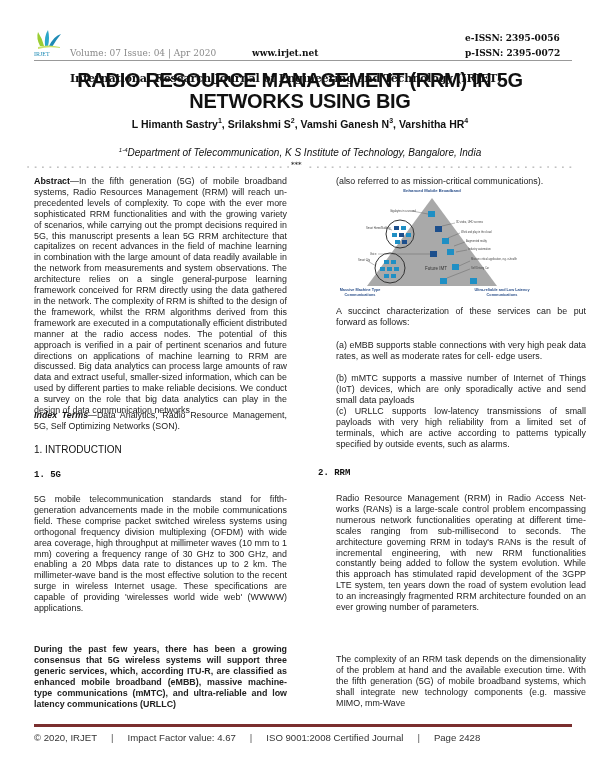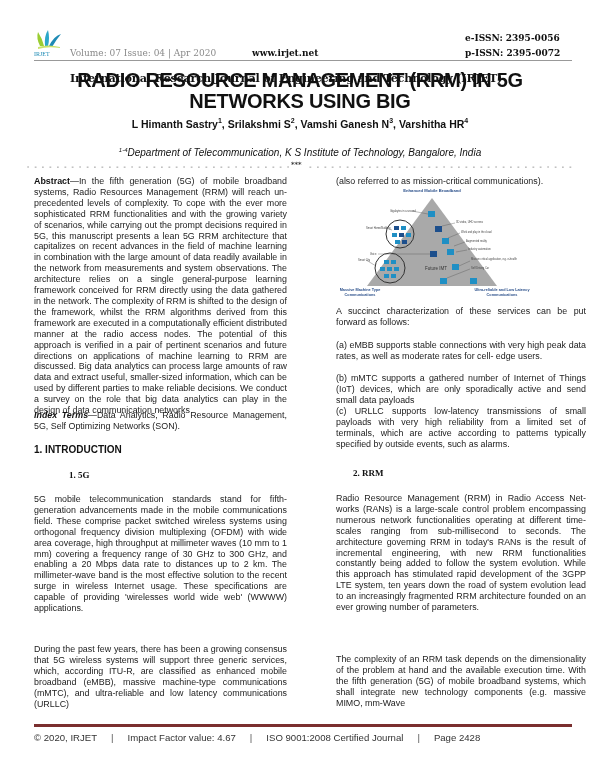"(b) mMTC supports a gathered" div.abs { text: gathered -> massive }
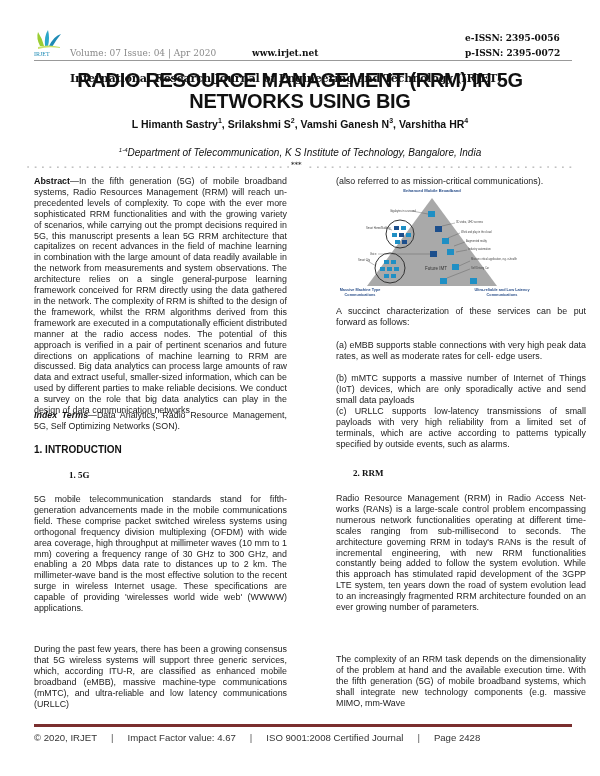"1. INTRODUCTION" .sec { font-weight: bold -> normal }
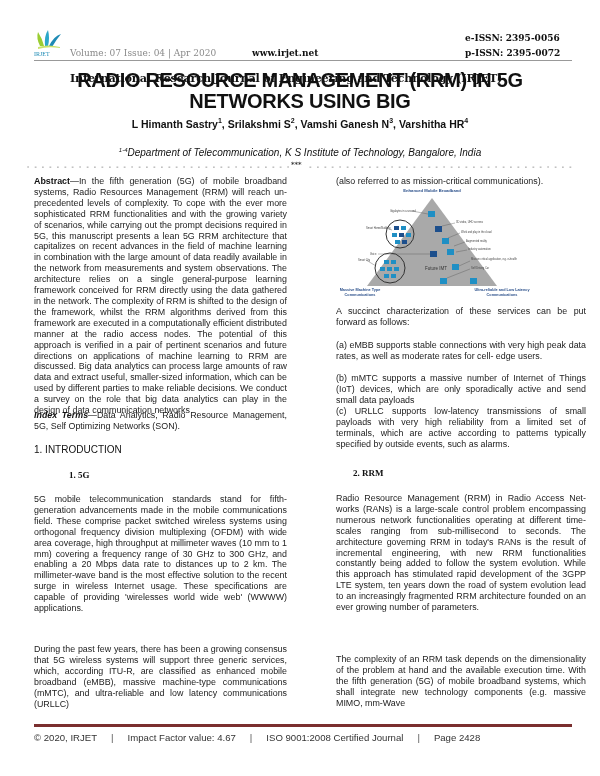"1. 5G" .subsec { font-family: Liberation Serif, serif -> Liberation Mono, monospace; margin-left: 35px -> none }
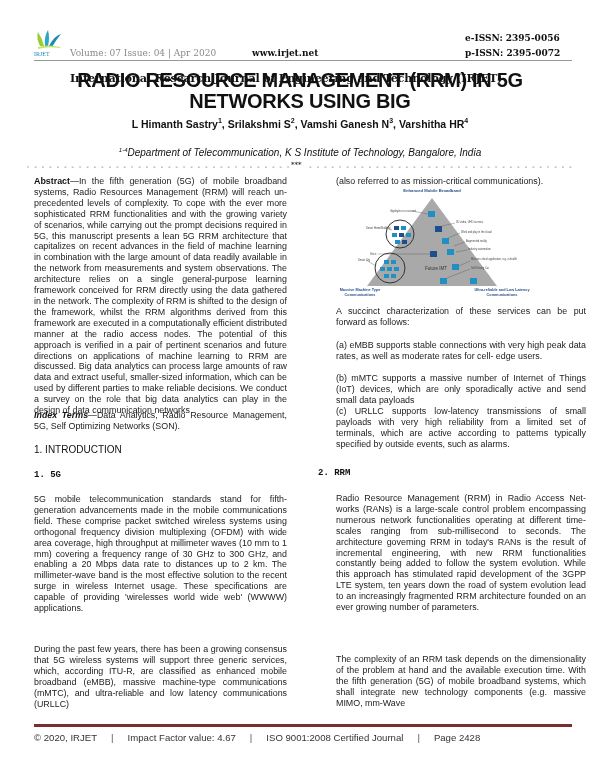"During the past few years," div.abs { font-weight: none -> bold }
